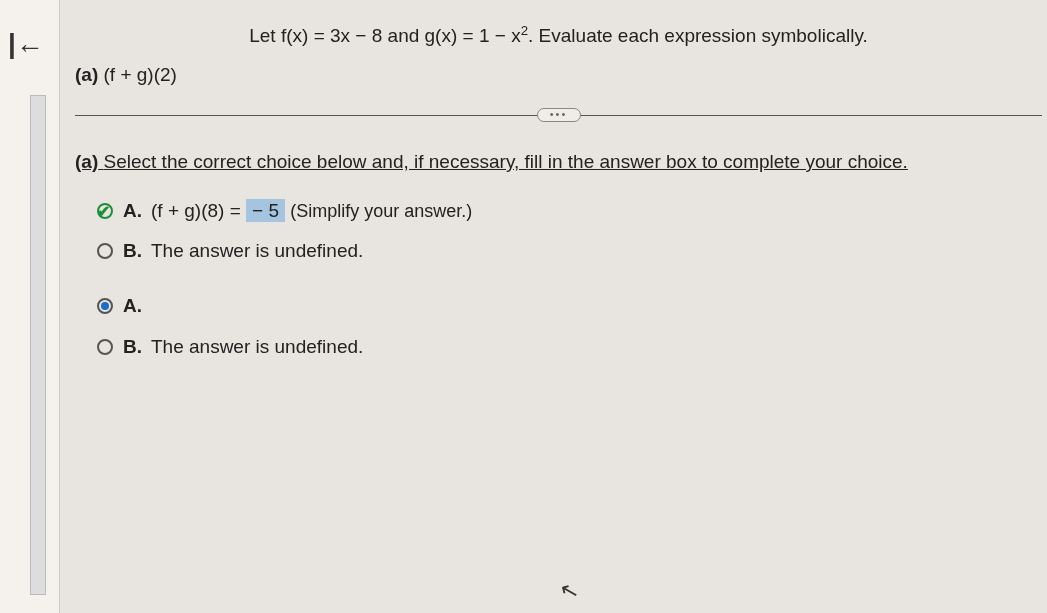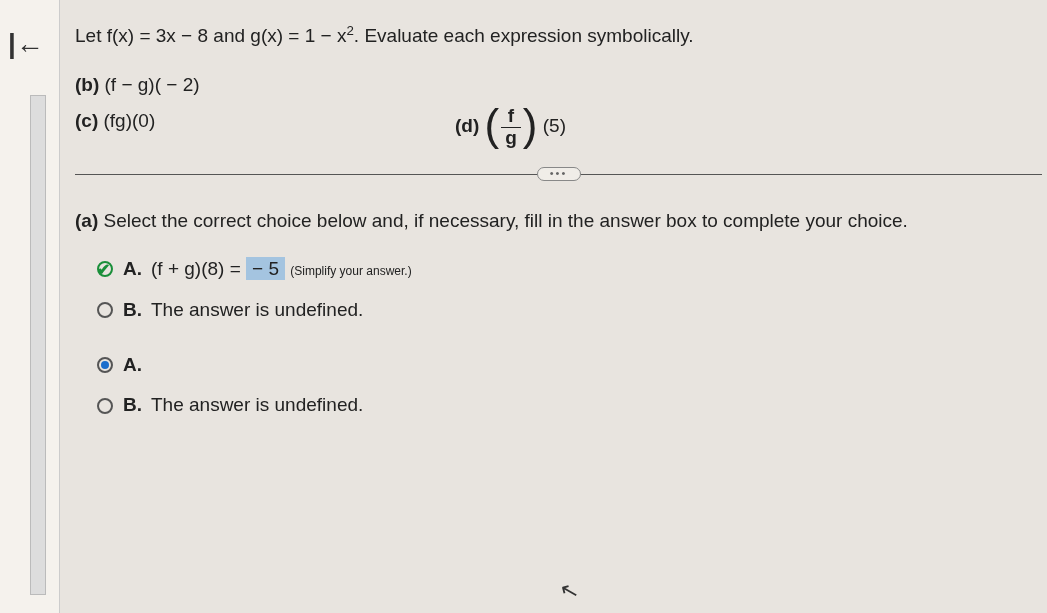"Let f(x) = 3x −" .problem-intro { margin-bottom: 18px -> 8px; text-align: none -> center }
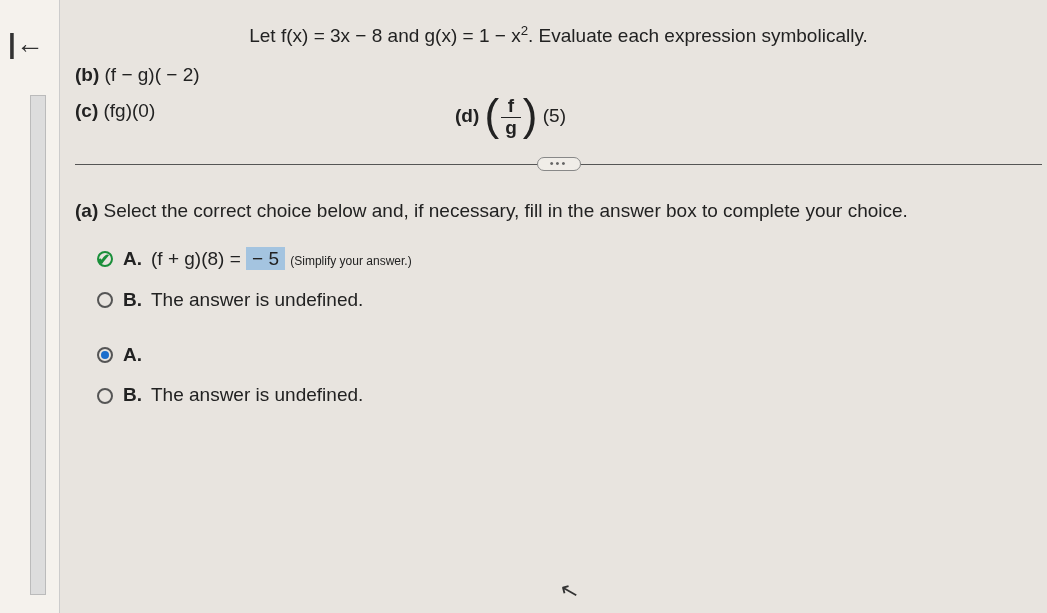"(a) (f + g)(2)" div.part-left { html: none -> <div> <span>(a)</span> <span>(f + g)(2)</span> </div> }
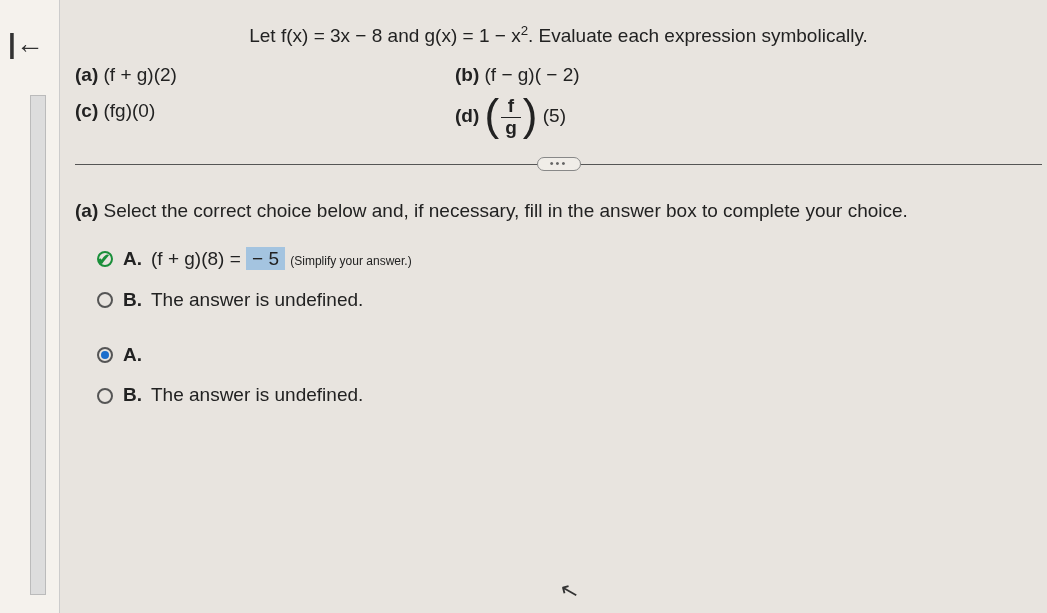"(b) (f − g)( −" div.part-right { html: <div> <span>(b)</span> <span>(f − g)( − 2)</span> </div> -> none }
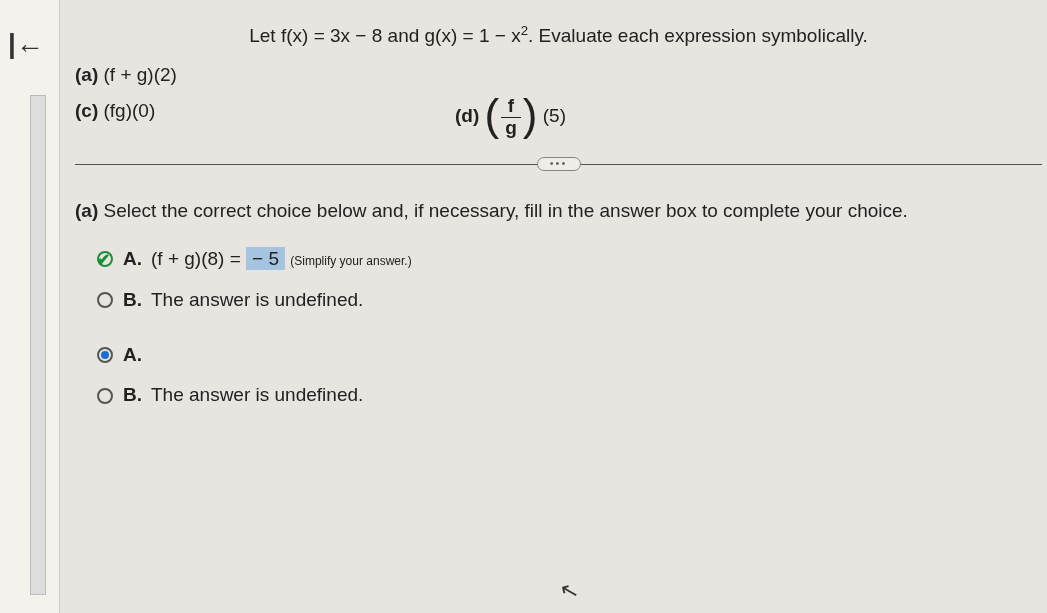"(c) (fg)(0)" div.parts-row { html: <div> <div> <span>(c)</span> <span>(fg)(0)</span> </div> <div> <span>(d)</span> <span>(</span><span><span>f</span><span>g</span></span><span>)</span> <span>(5)</span> </div> </div> -> none }
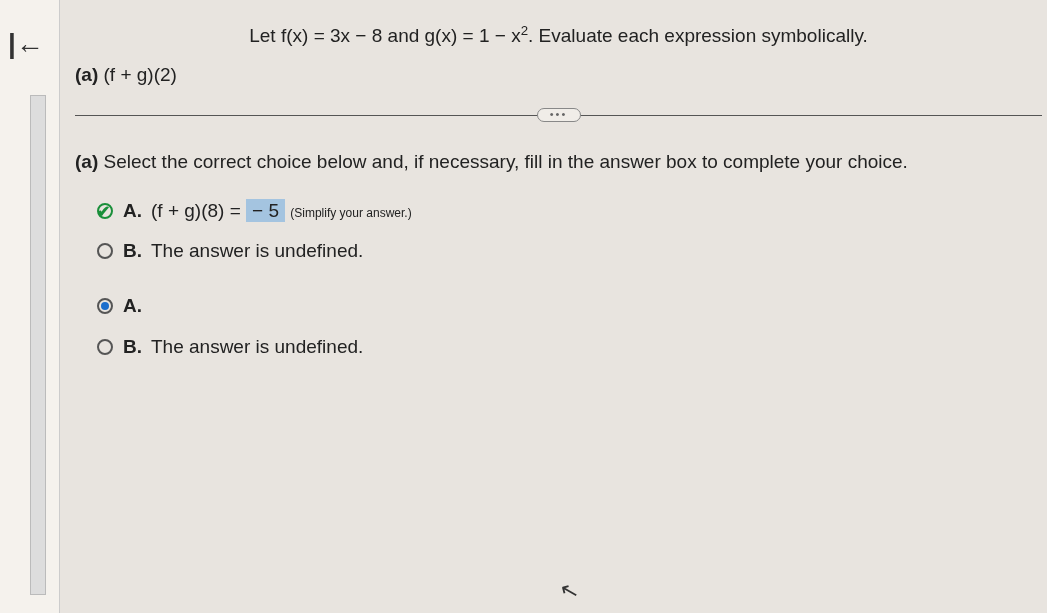"(a) Select the correct choice" .prompt { text-decoration: none -> underline }
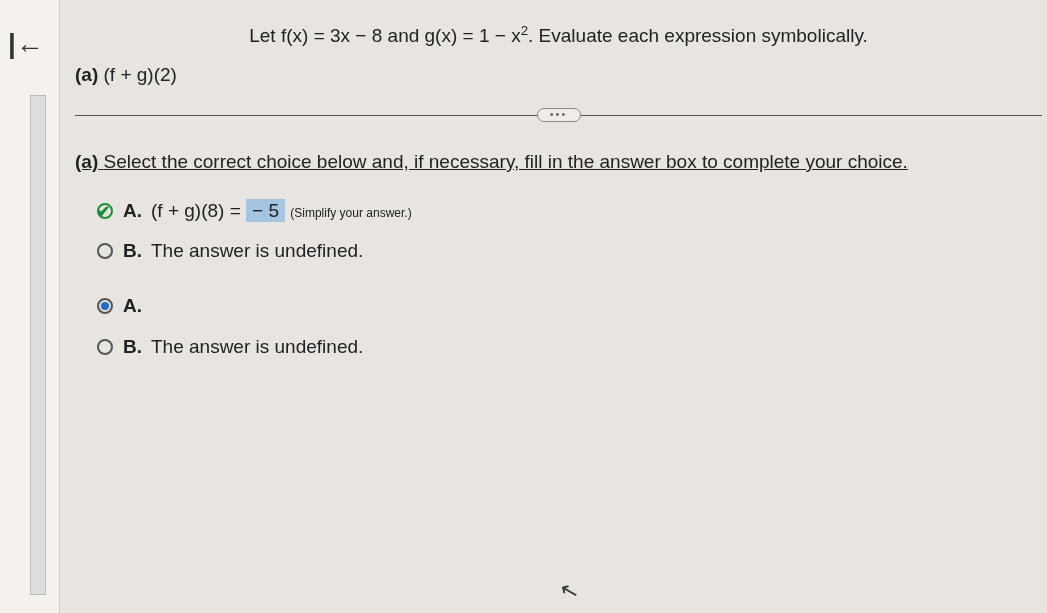"(Simplify your answer.)" .hint { font-size: 12px -> 18px }
